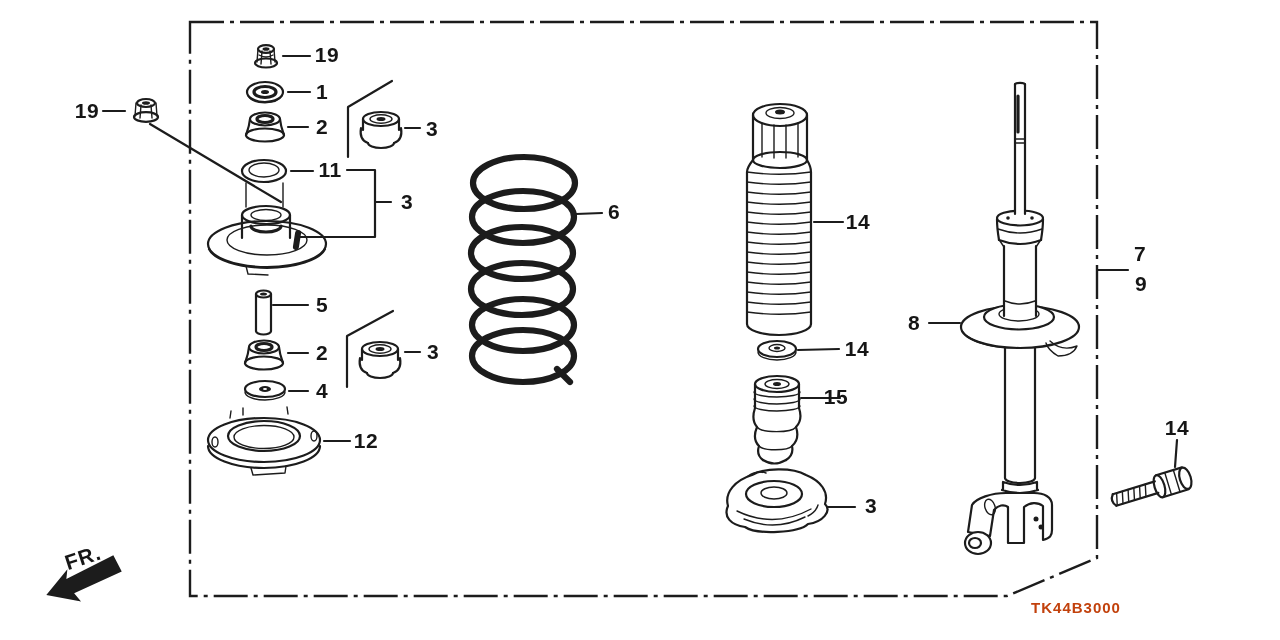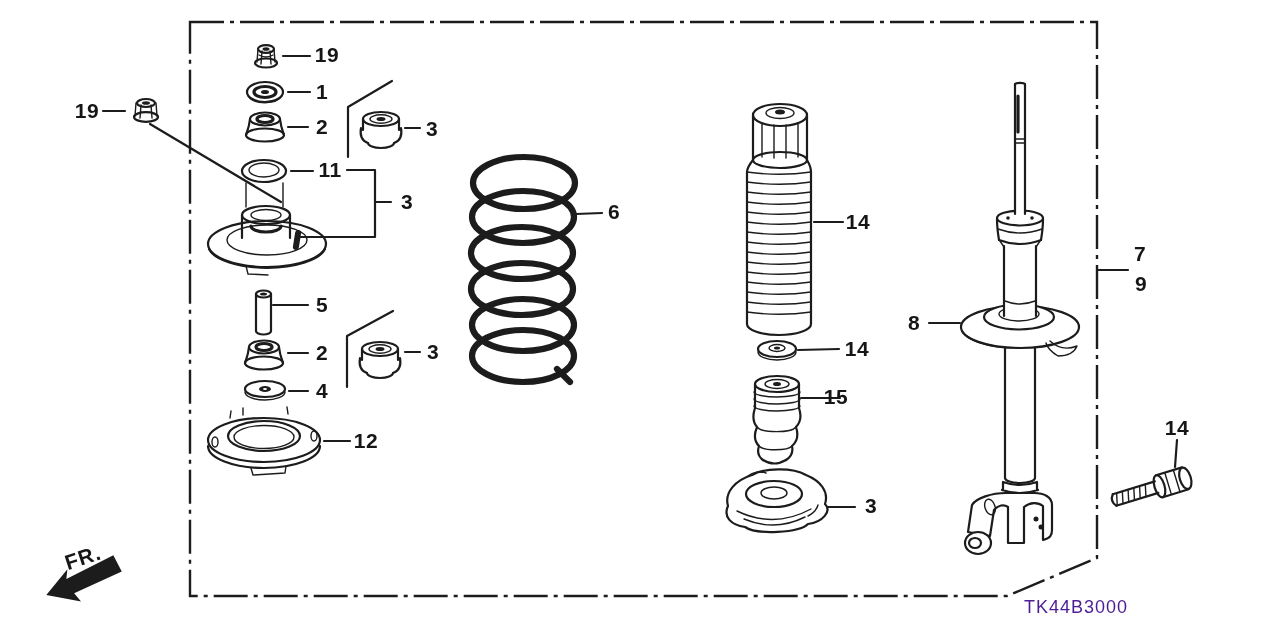"TK44B3000" .diagcode { color: #4c1d95 -> #c2410c; font-size: 18px -> 15px; font-weight: normal -> bold }
